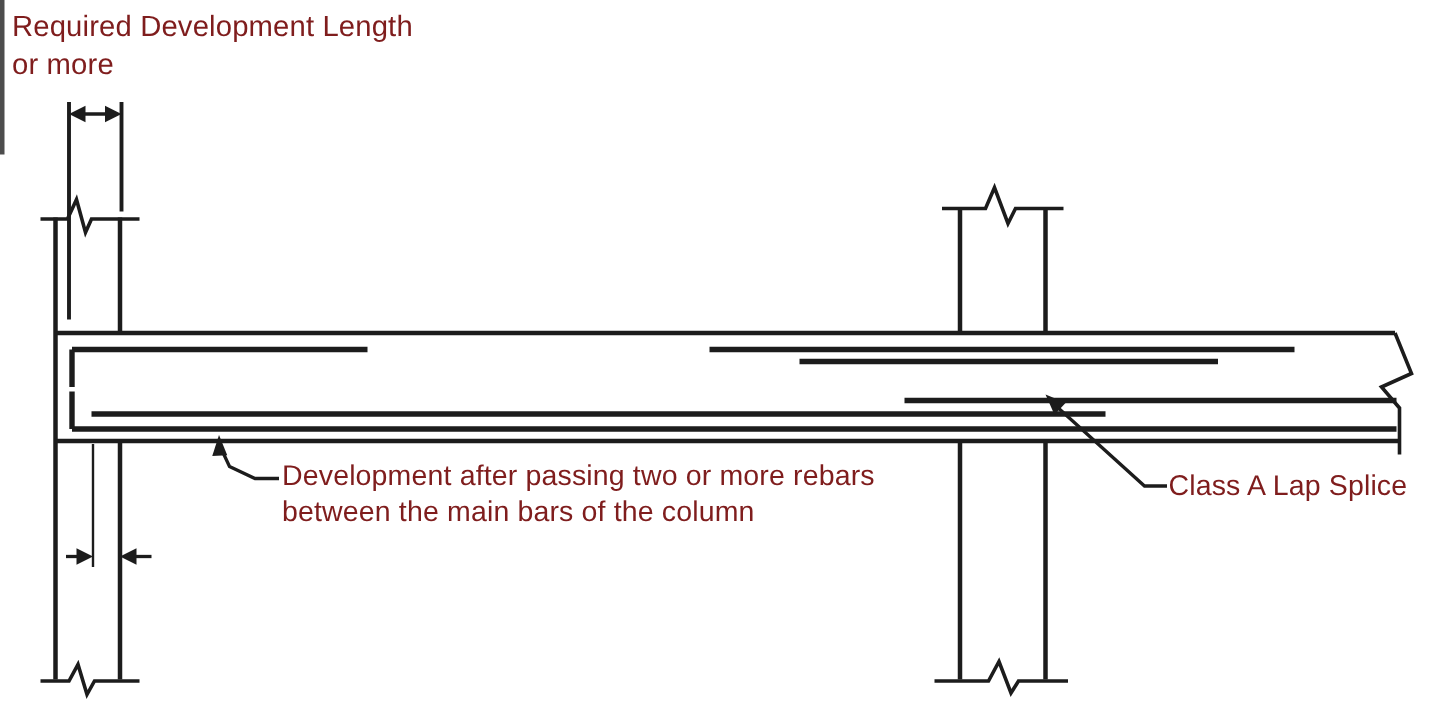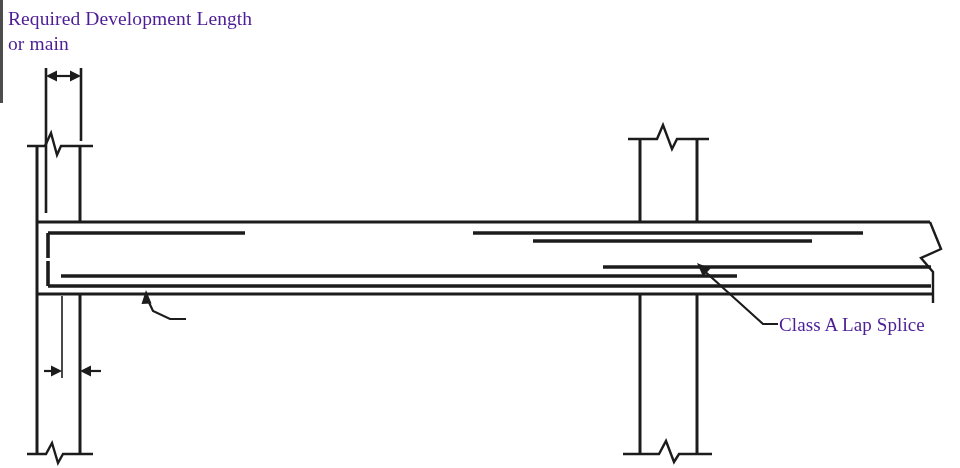"Required Development Length" .lbl { color: #4c1d95 -> #7f1d1d; font-family: Liberation Serif, serif -> none }
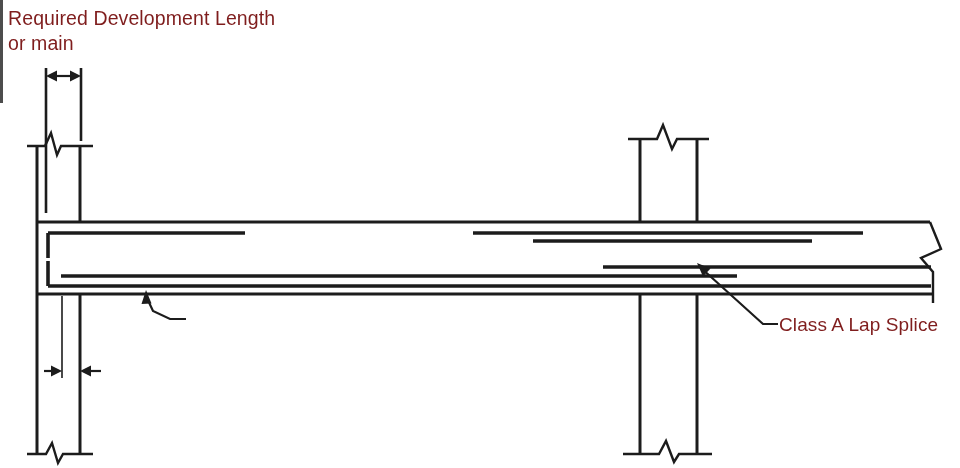"or main" span.ln { text: main -> more }
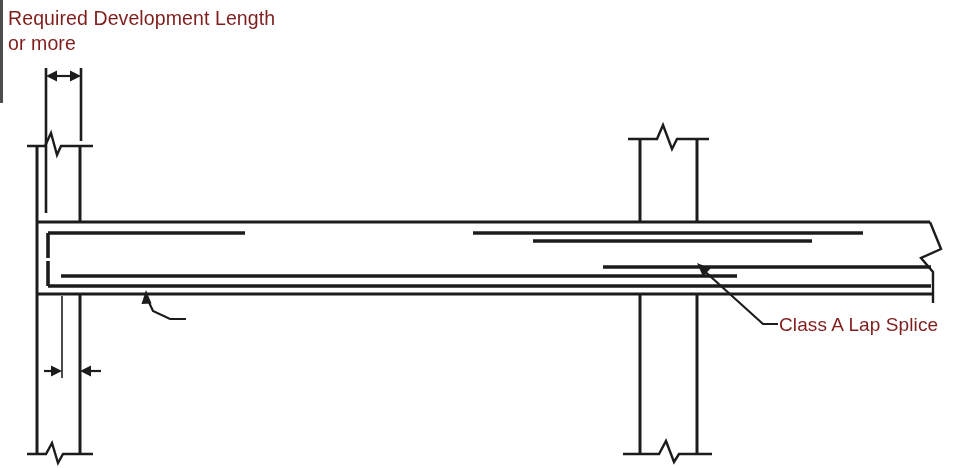"Development after passing two or" div.lbl { html: none -> <div> <span>Development after passing two or more rebars</span> <span>between the main bars of the column</span> </div> }
